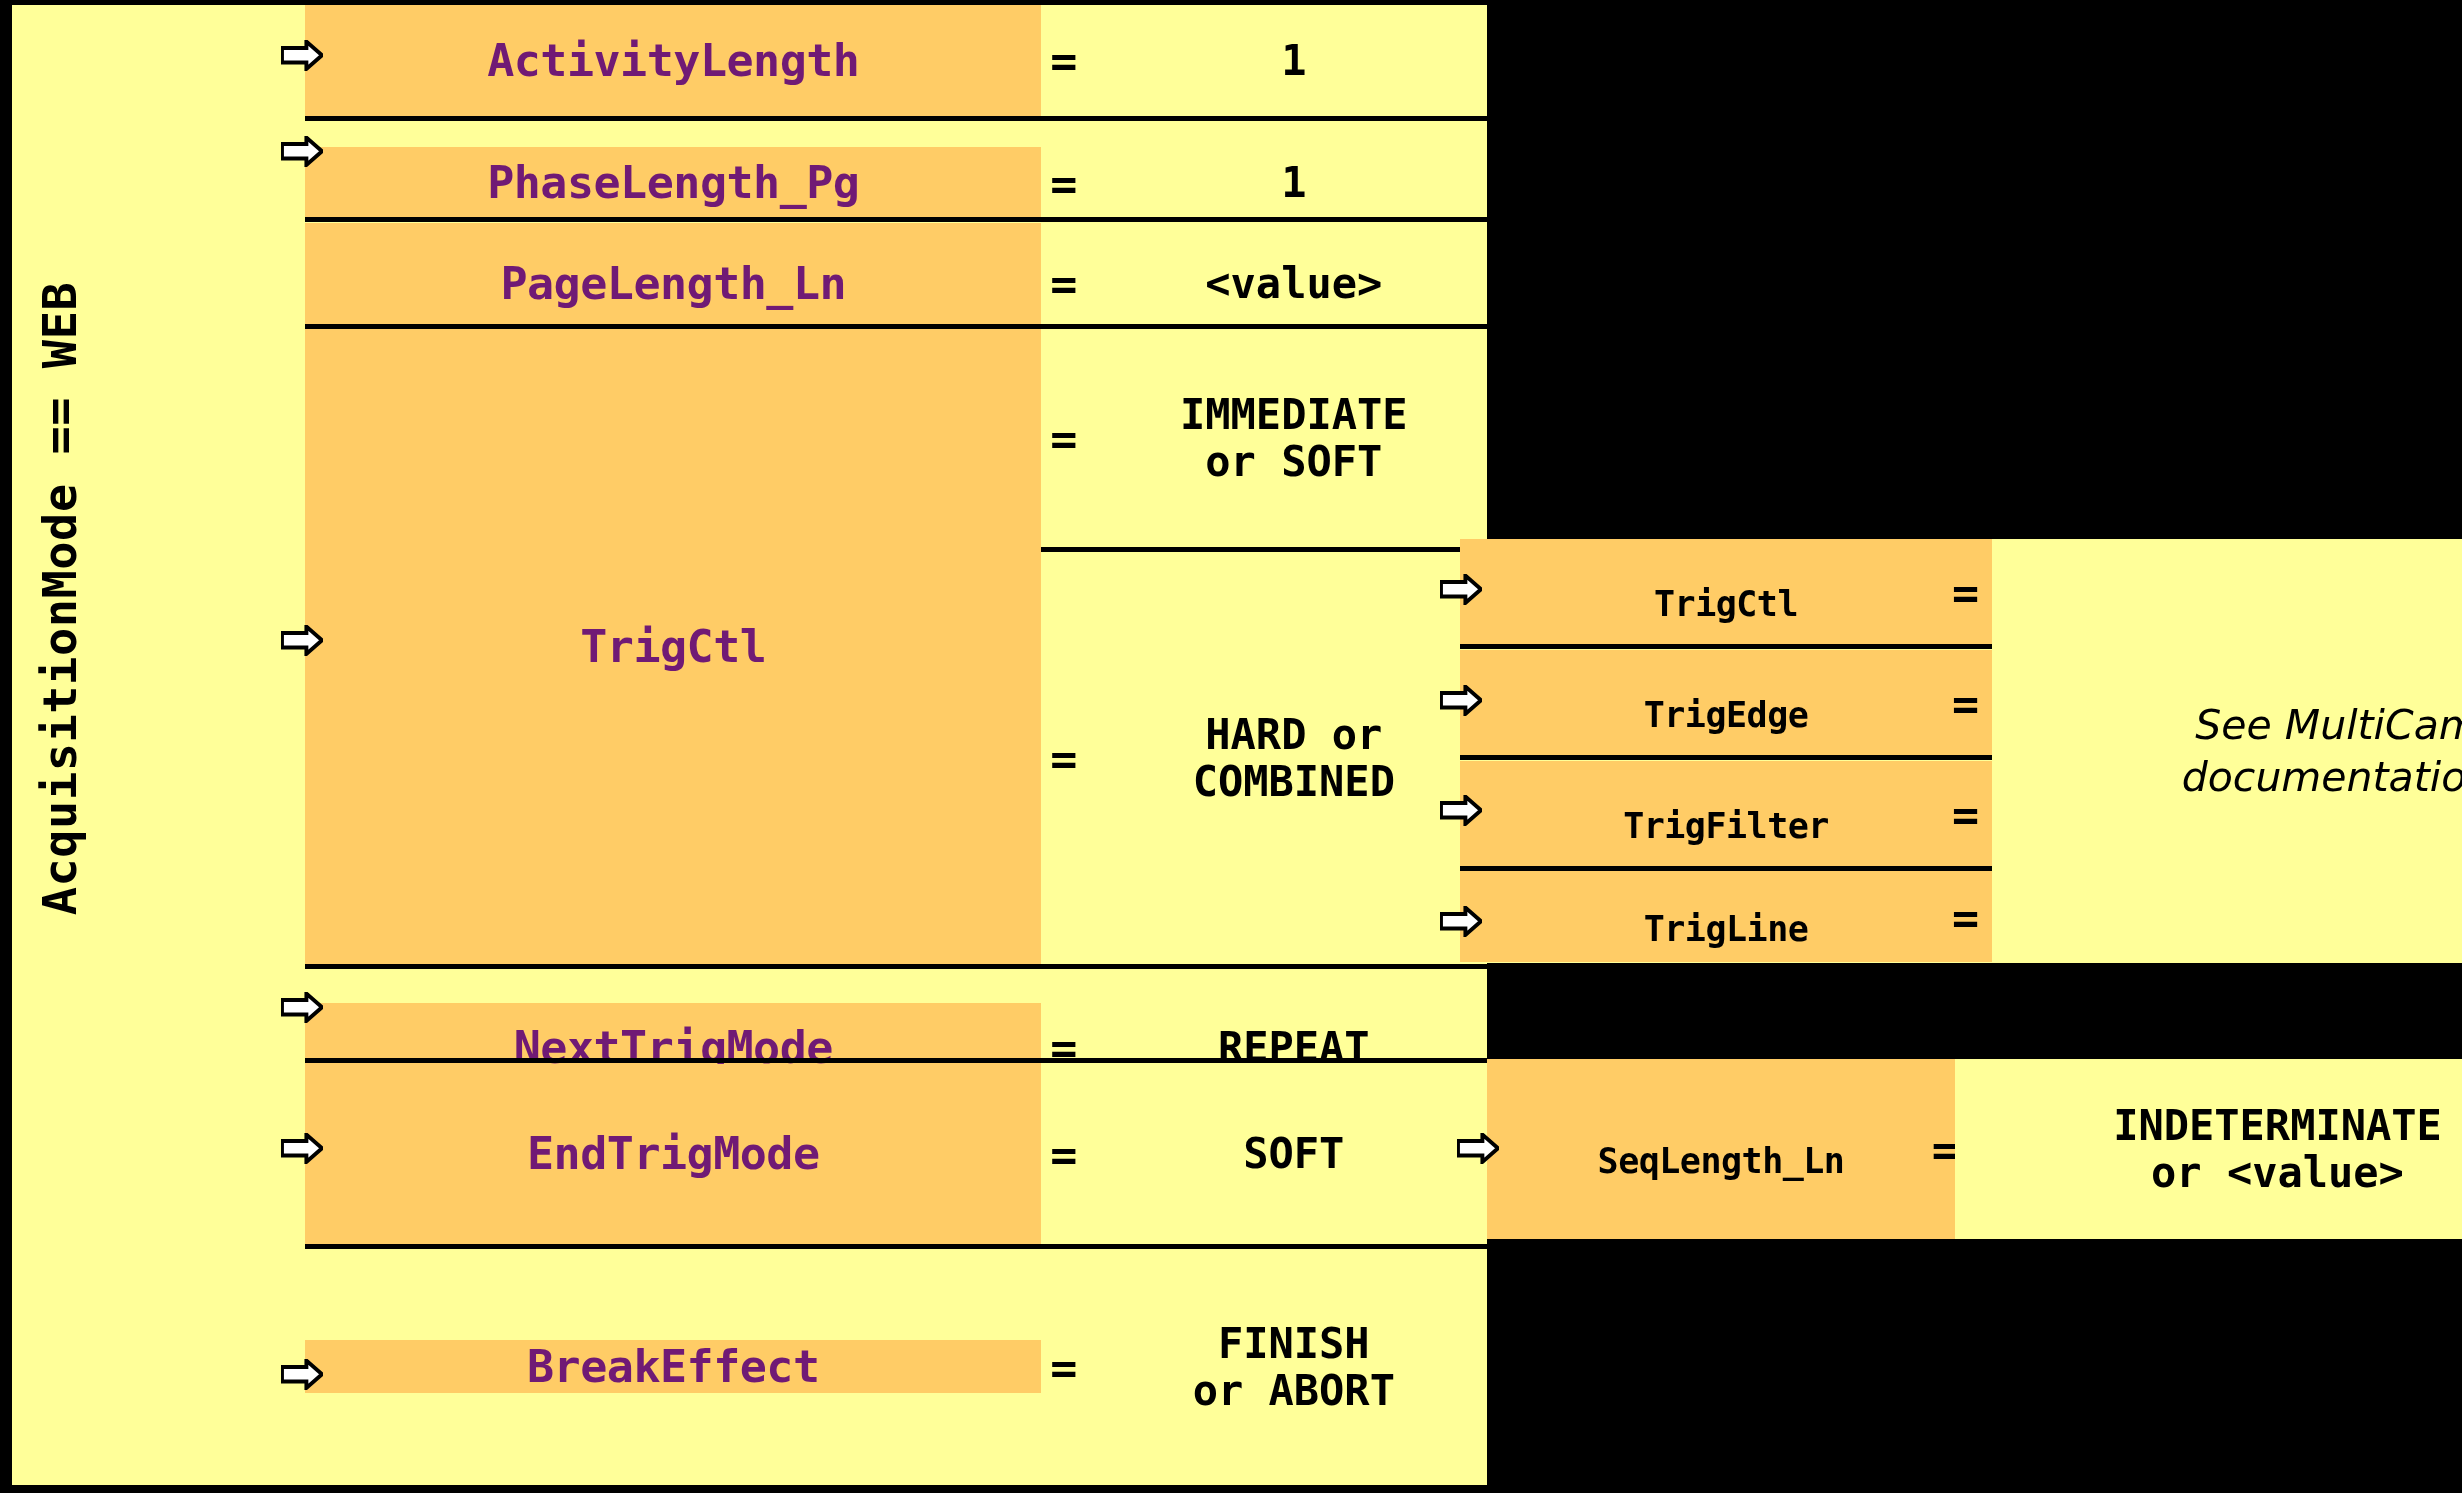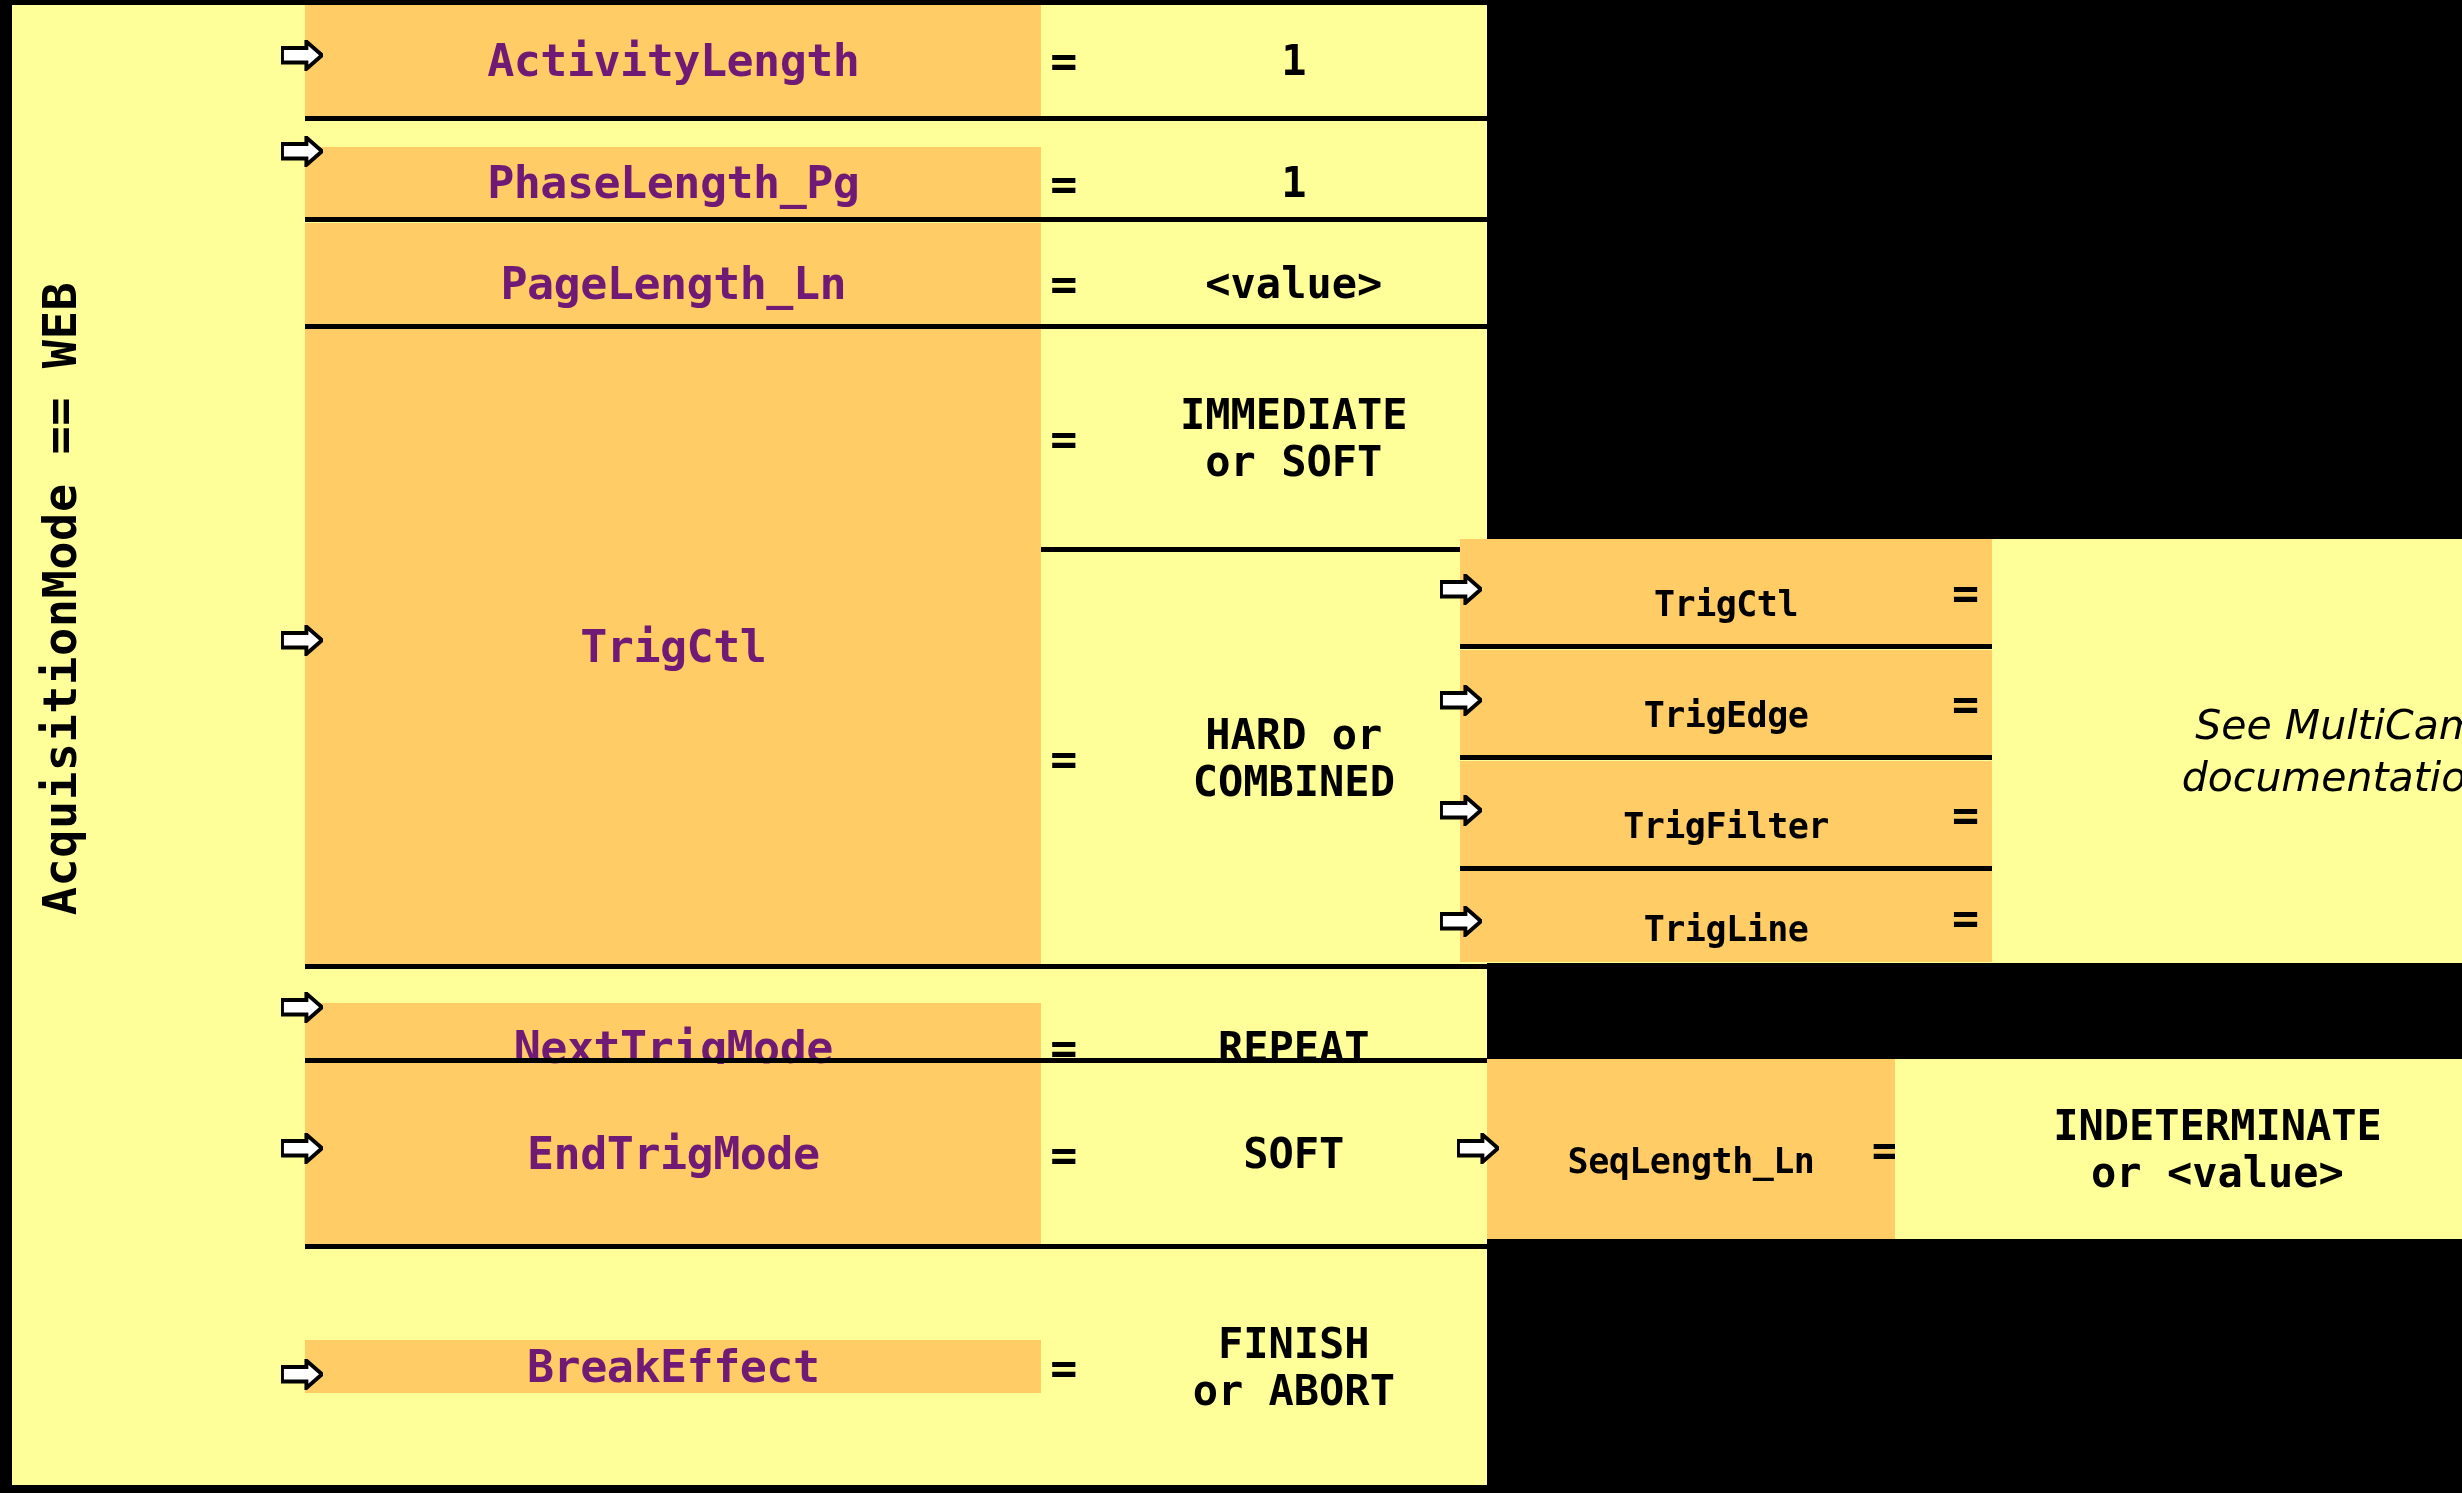"SeqLength_Ln" div.nestname { width: 408px -> 468px }
